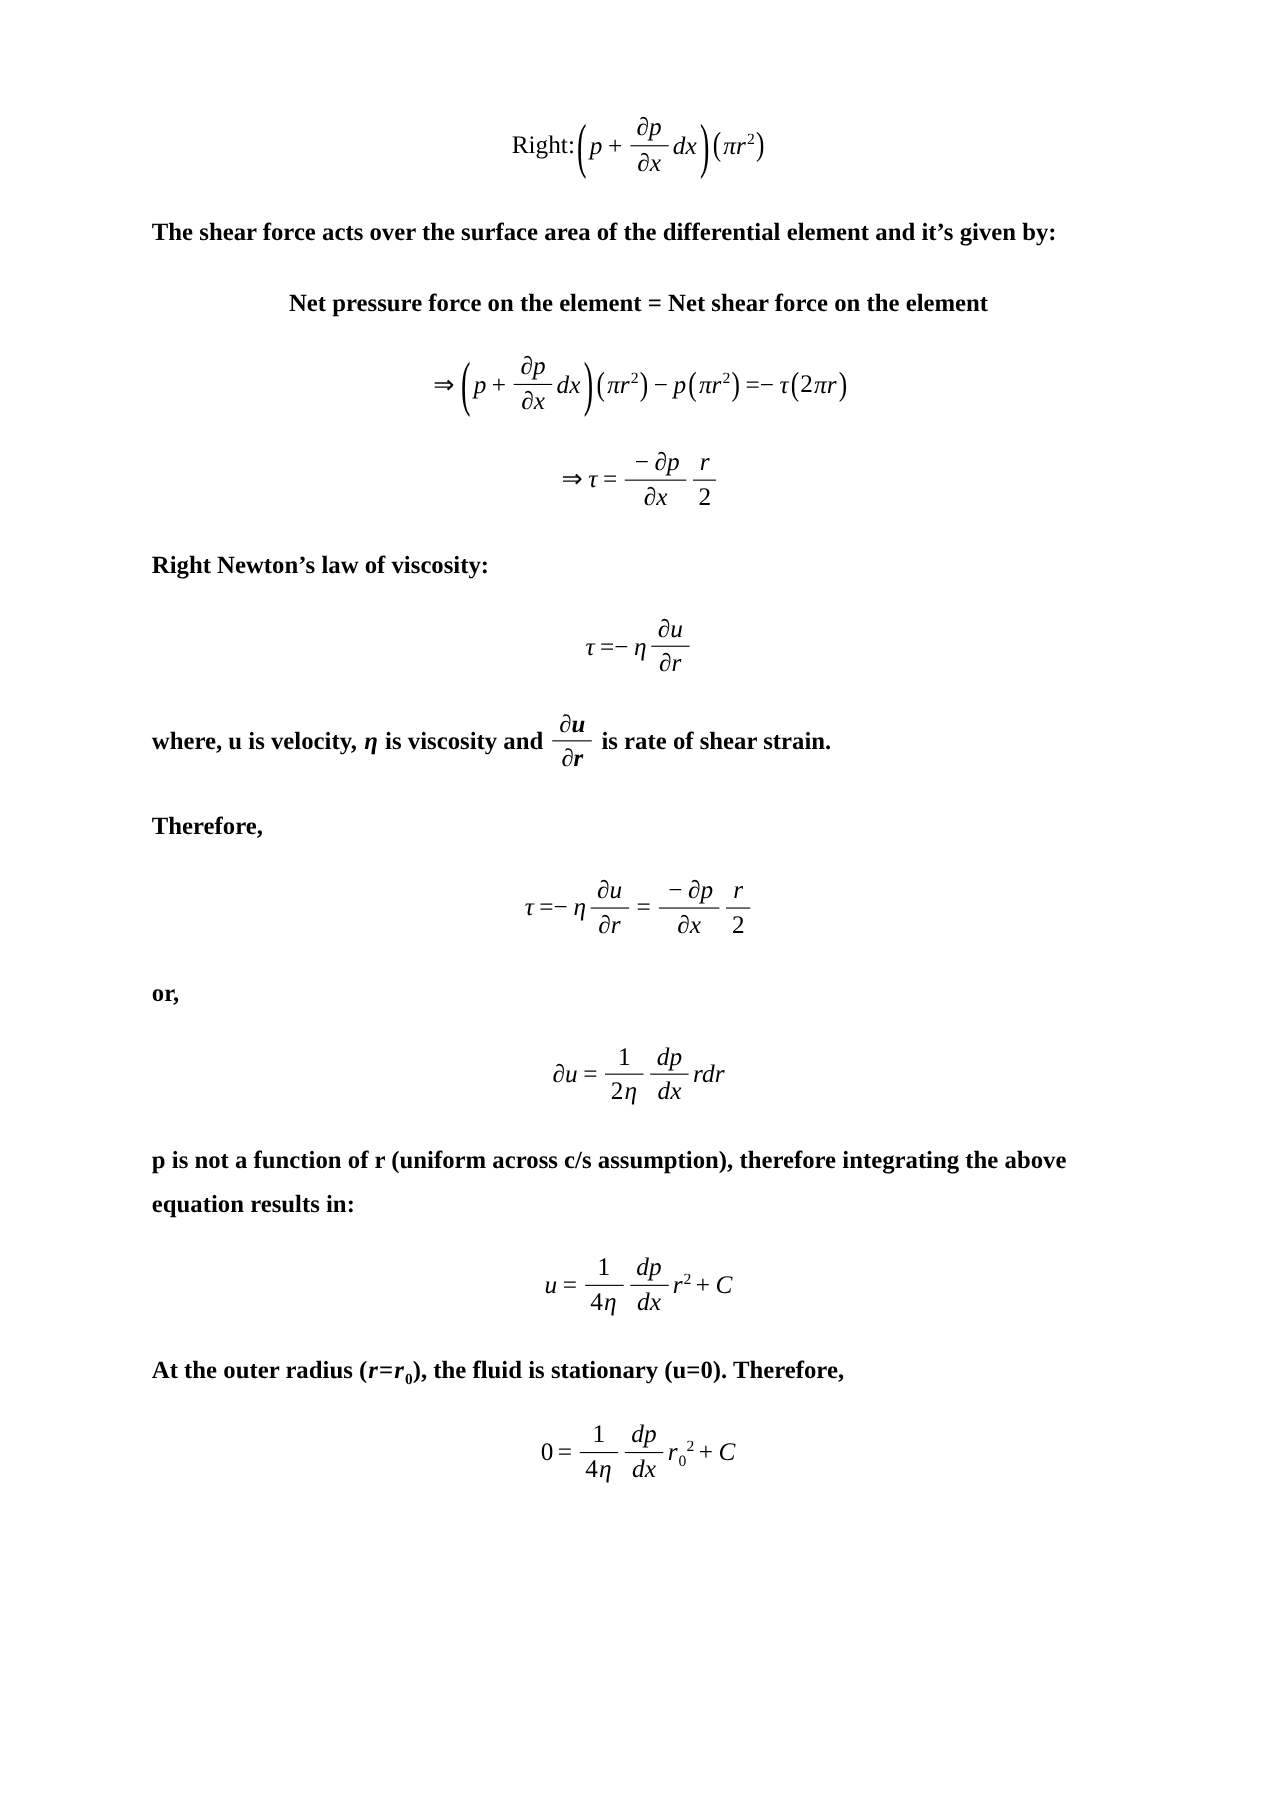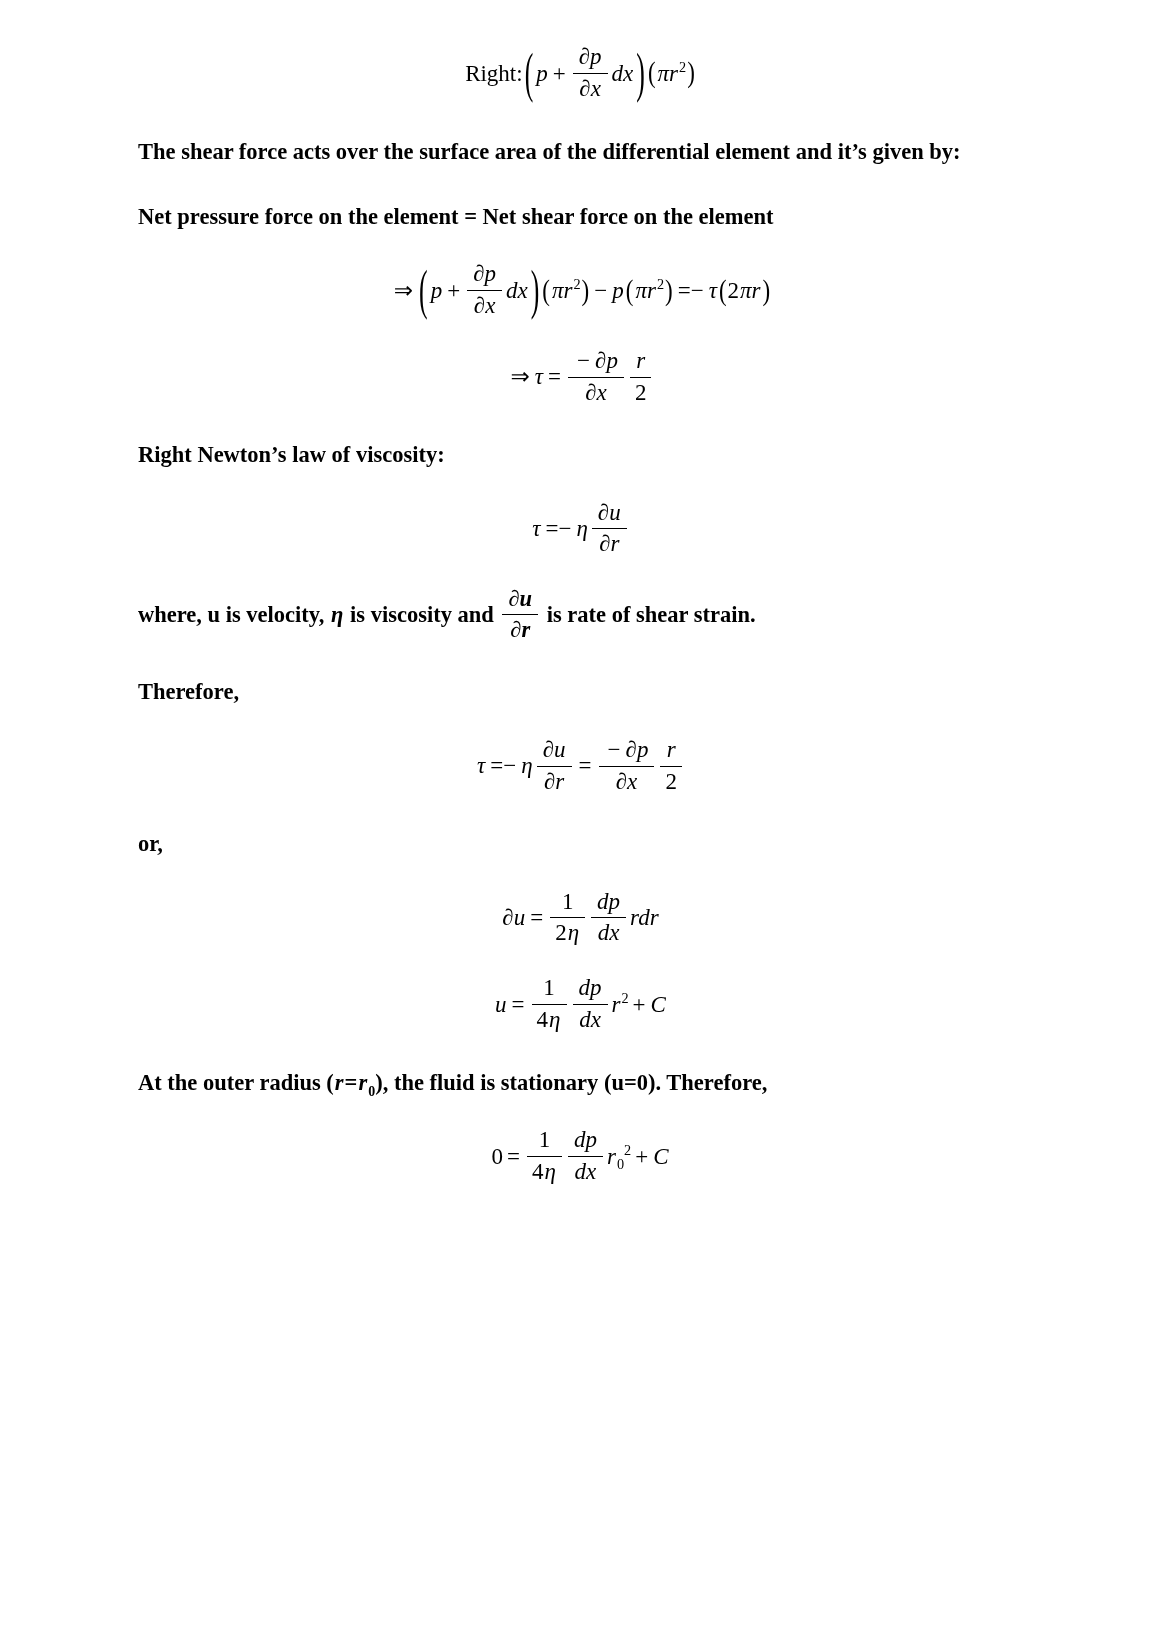"Right:(p +" .page { padding: 45px 135px 40px 138px -> 104px 135px 40px 138px }
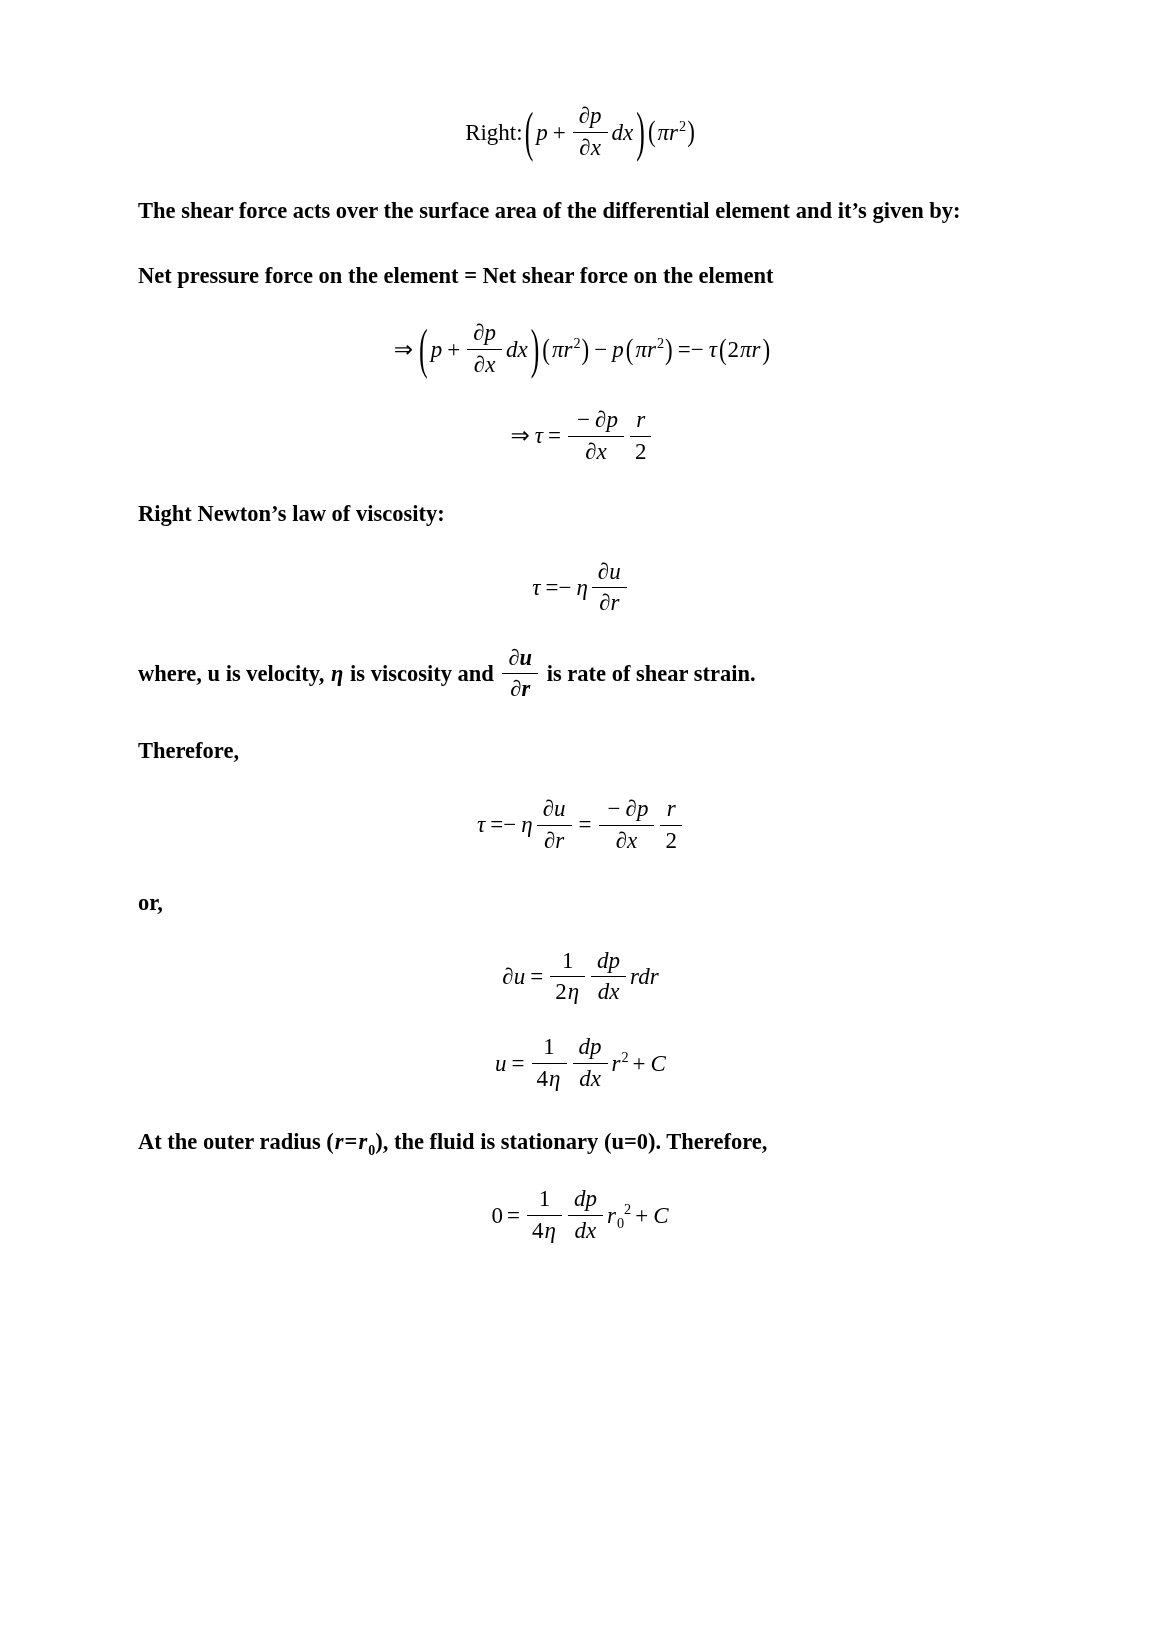"Net pressure force on the" .para.center { text-align: none -> center }
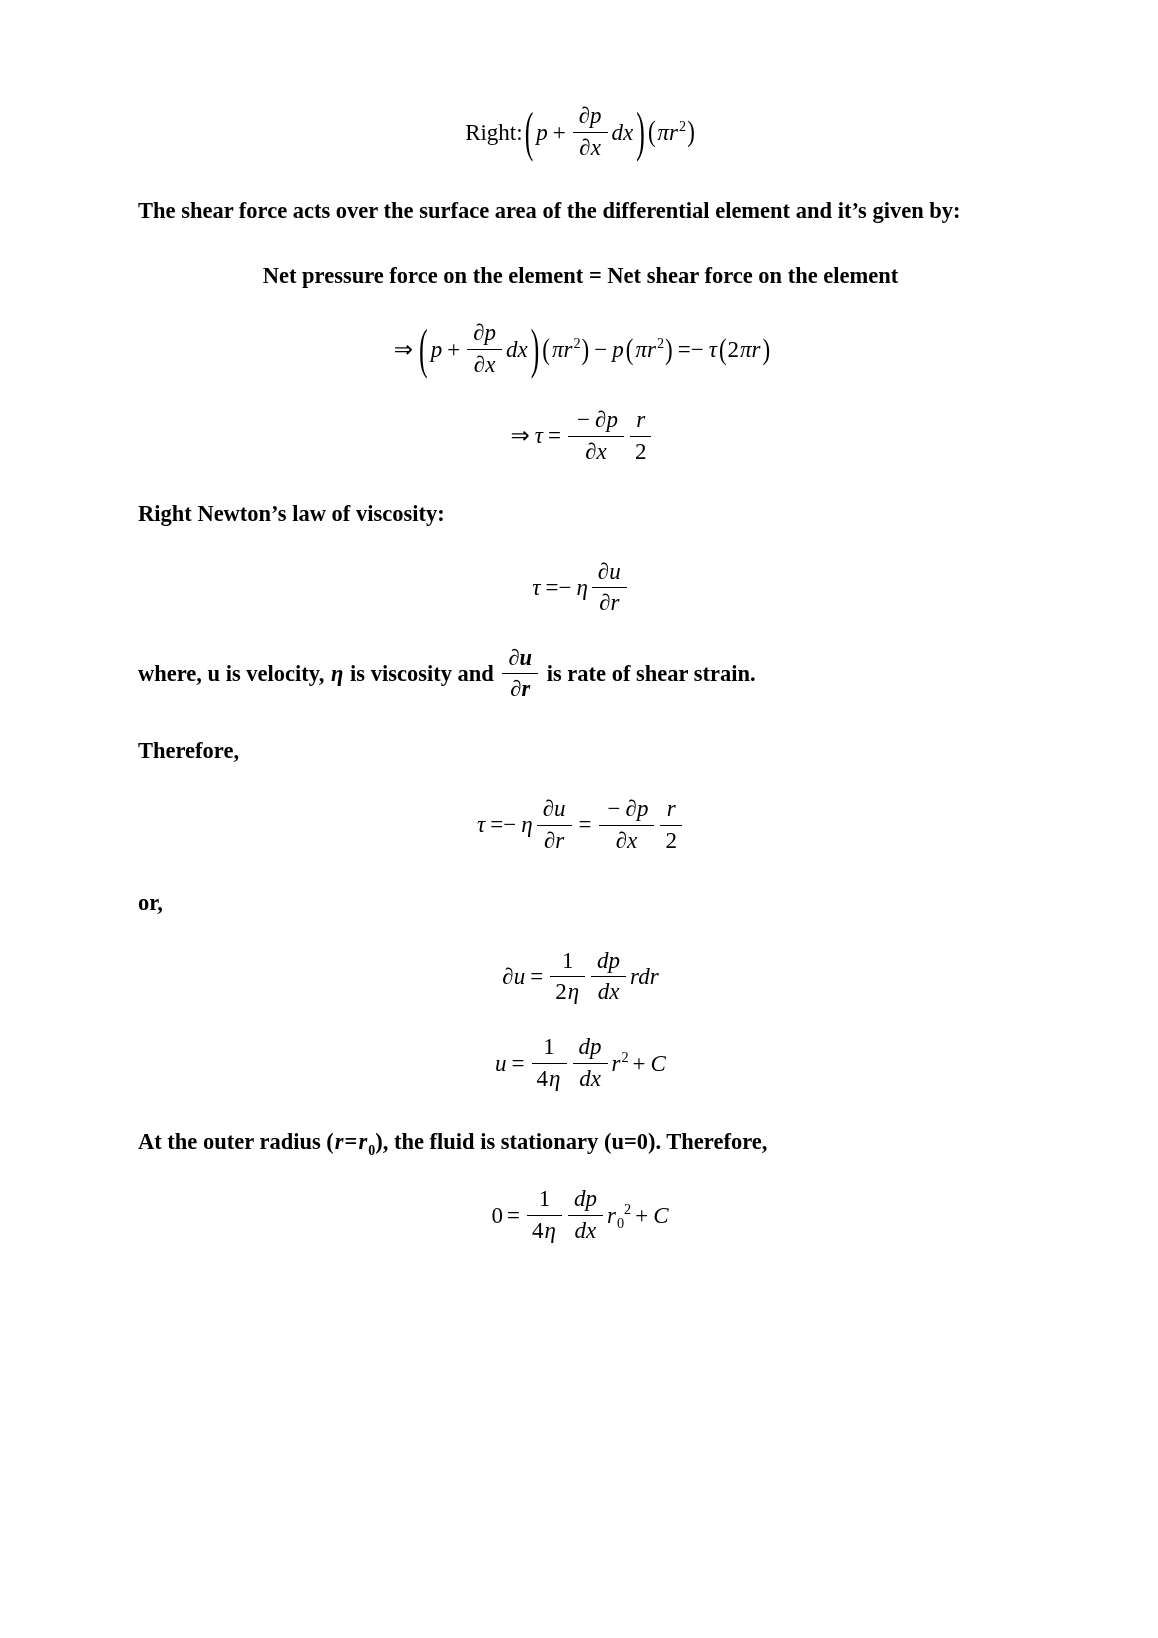"p is not a function" p.para { html: none -> <p>p is not a function of r (uniform across c/s assumption), therefore integrating the above equation results in:</p> }
